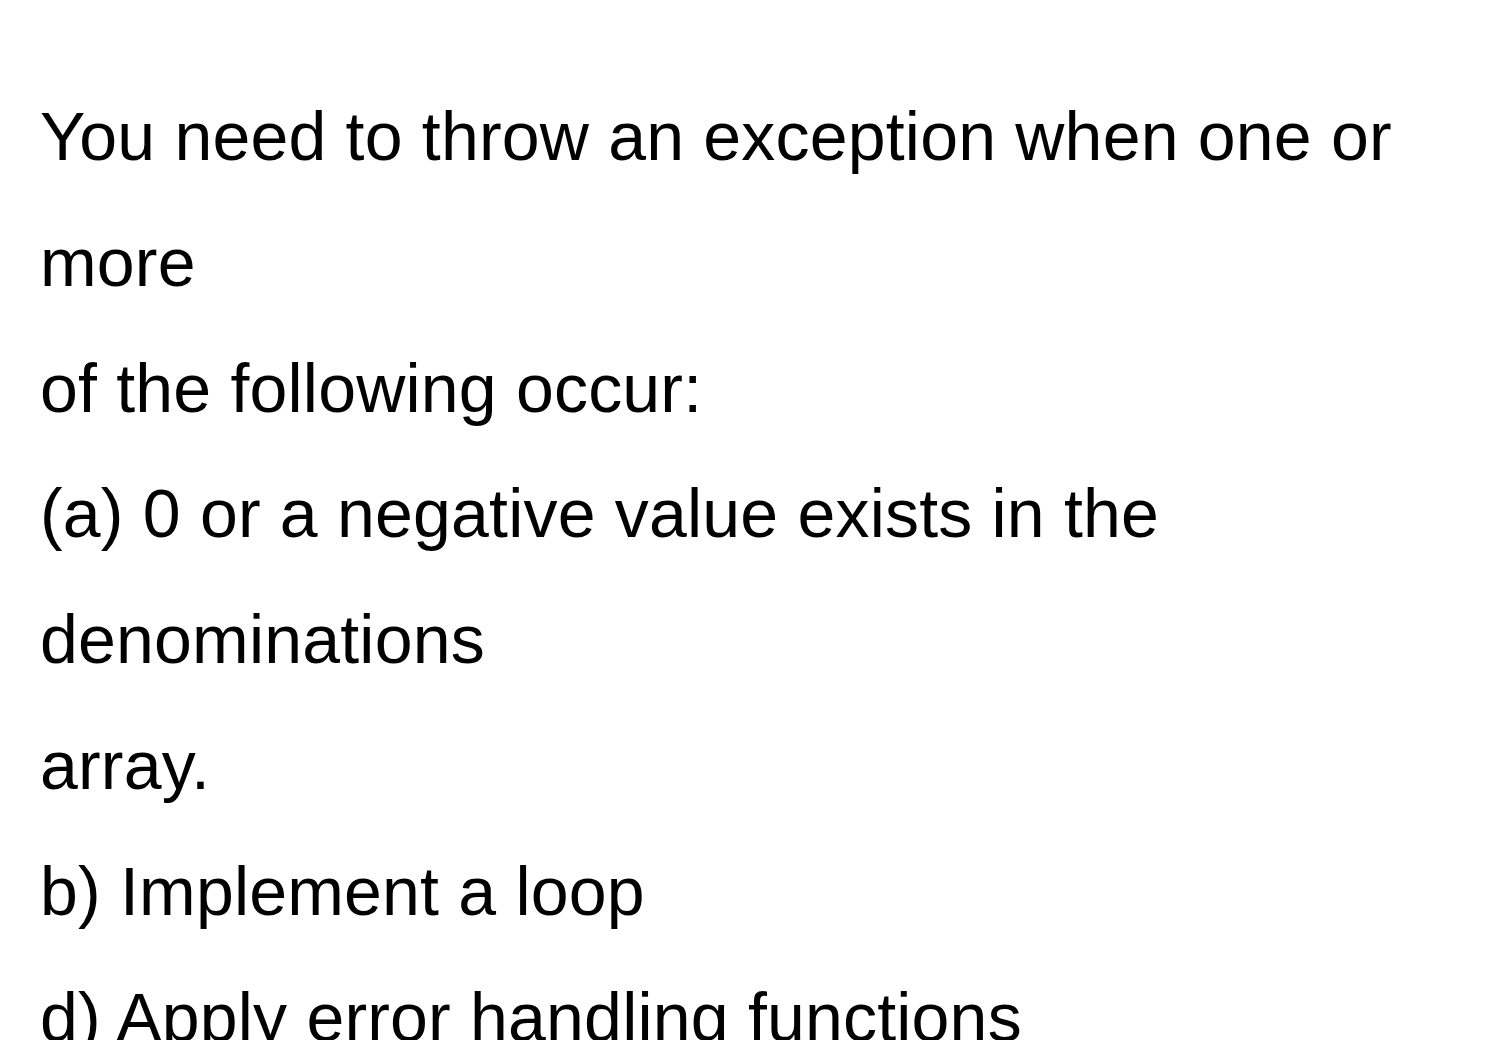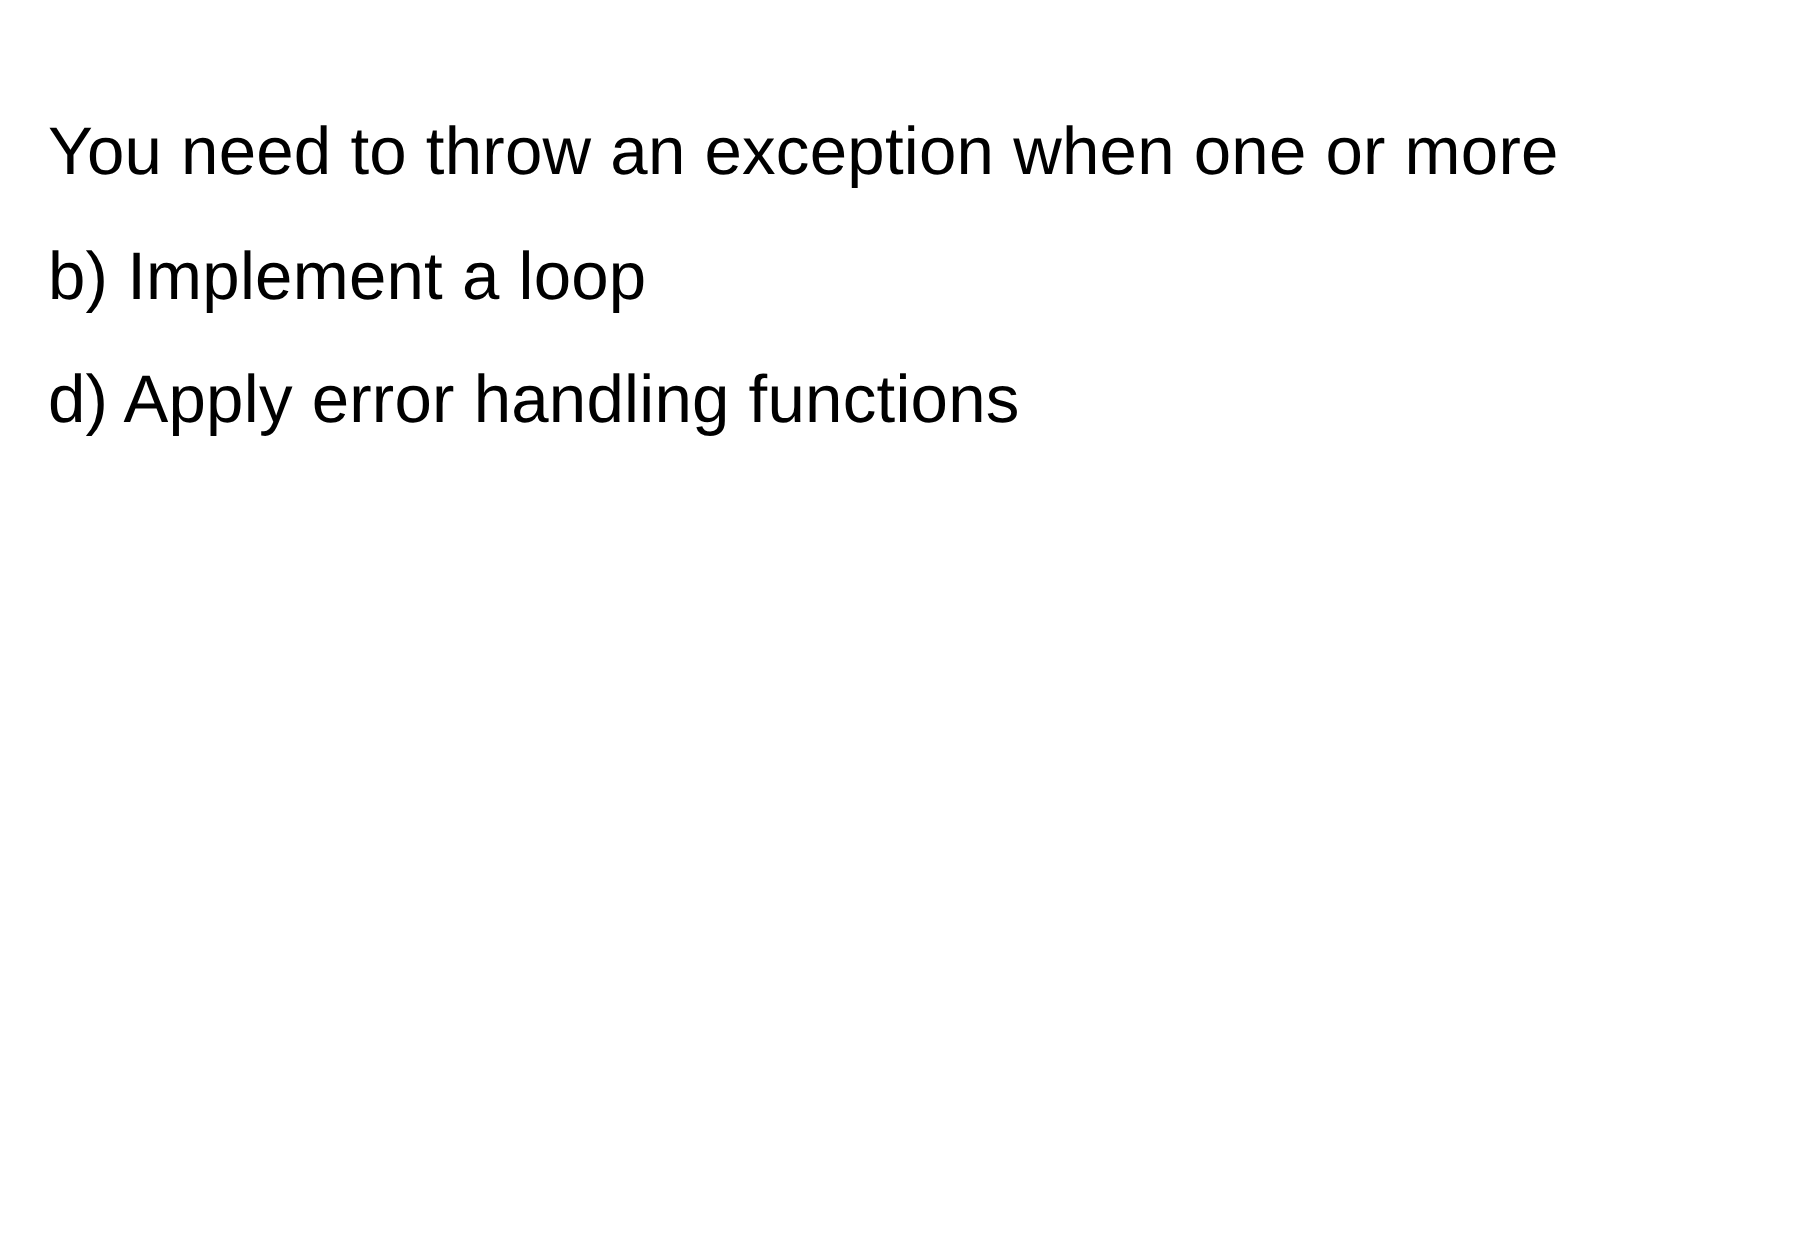"You need to throw an" .line { font-size: 56px -> 68px }
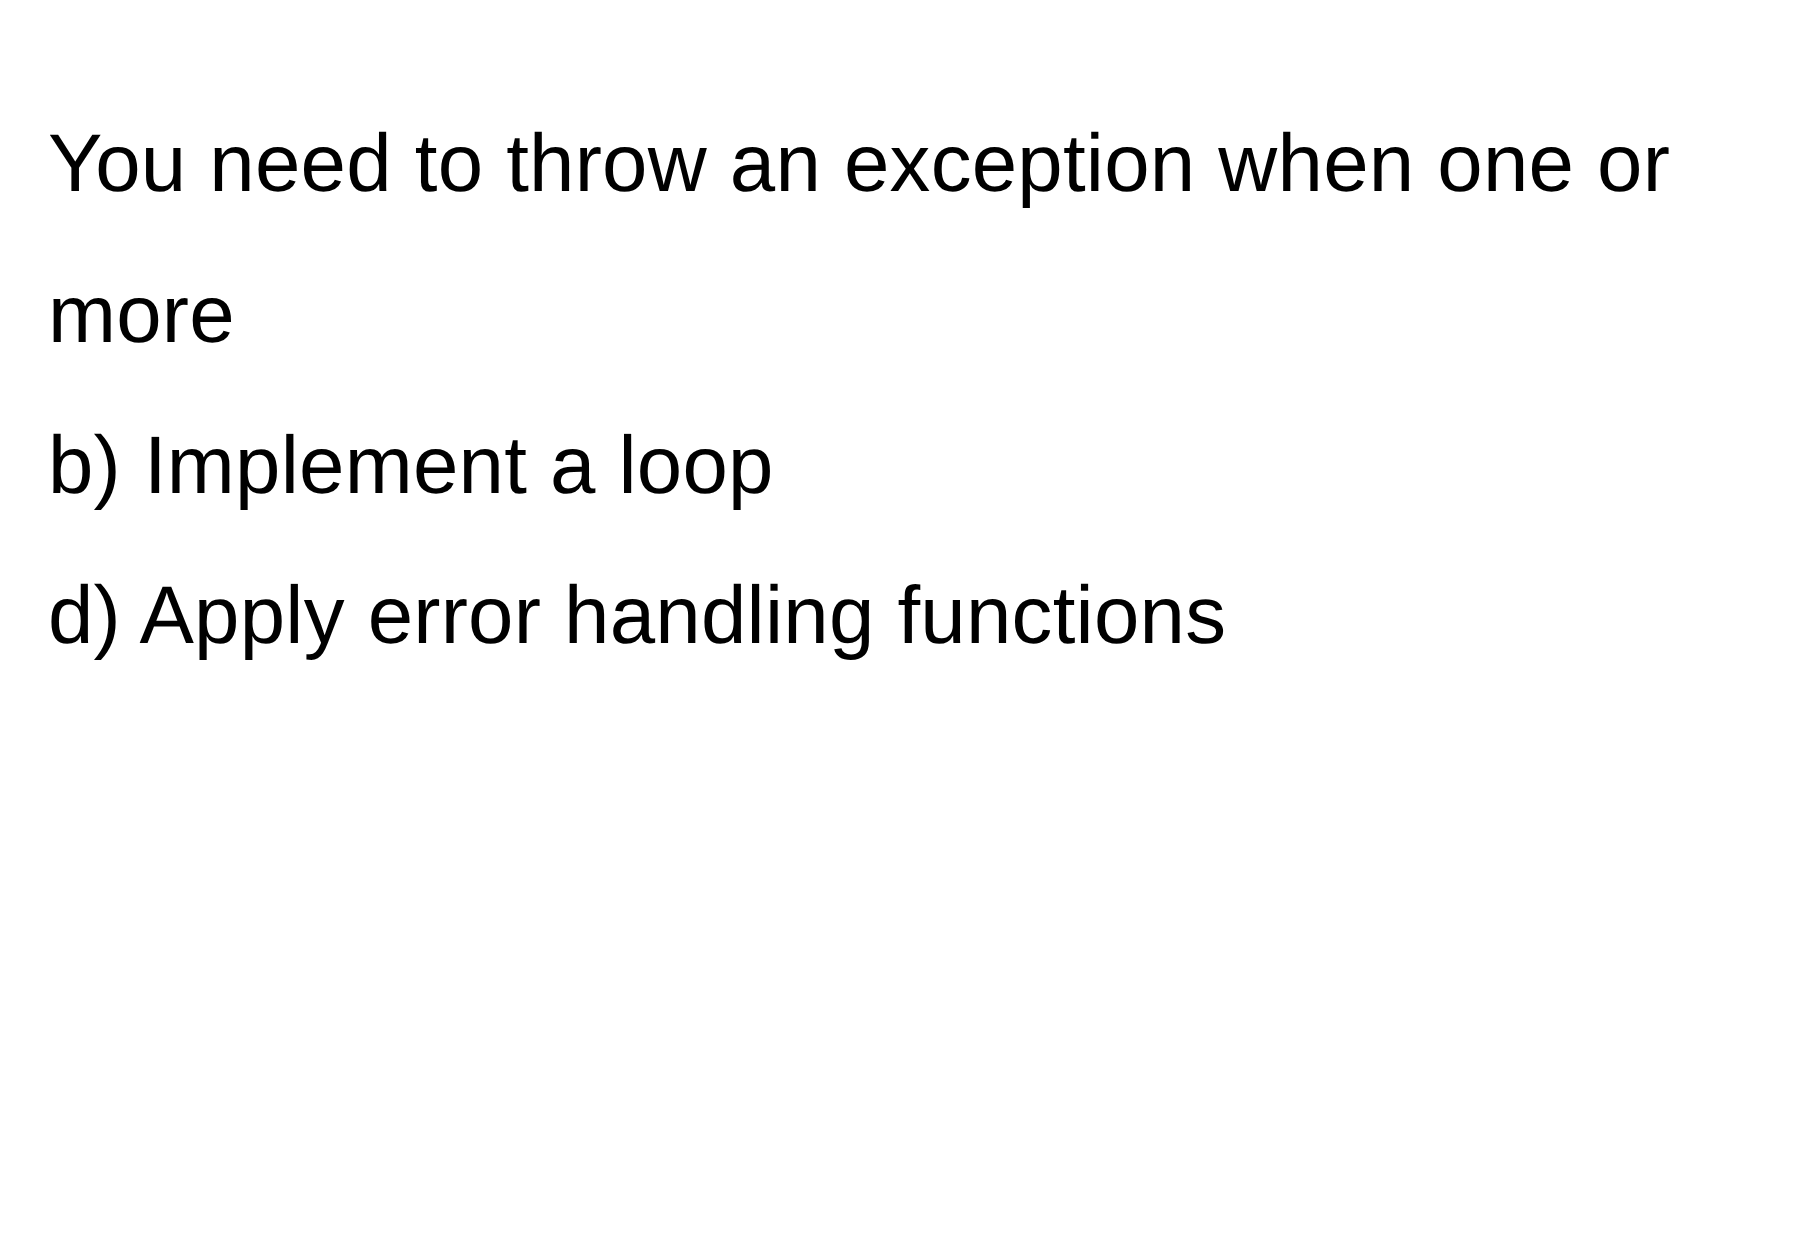"of the following occur:" div.line { html: none -> <div>of the following occur:</div> }
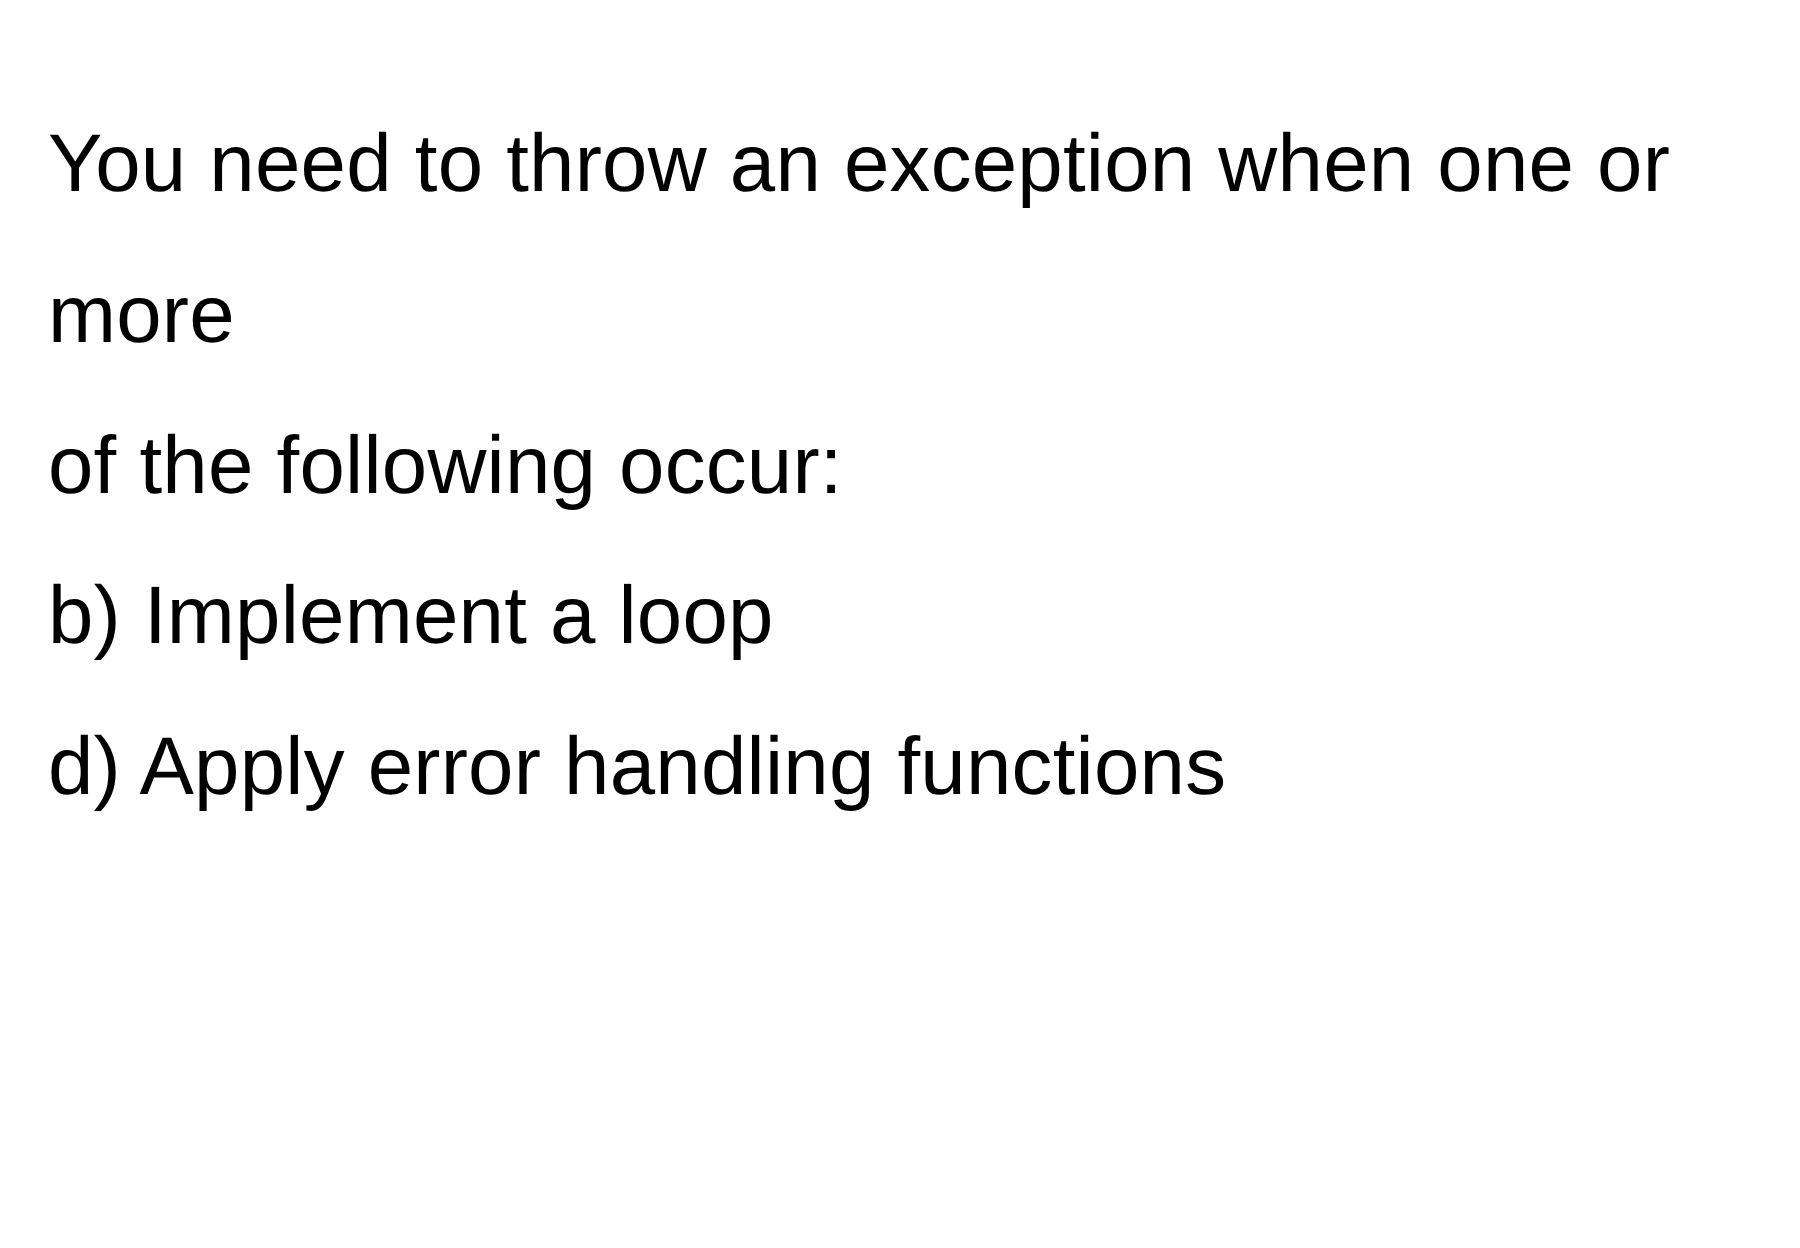"(a) 0 or a negative" div.line { html: none -> <div>(a) 0 or a negative value exists in the denominations</div> }
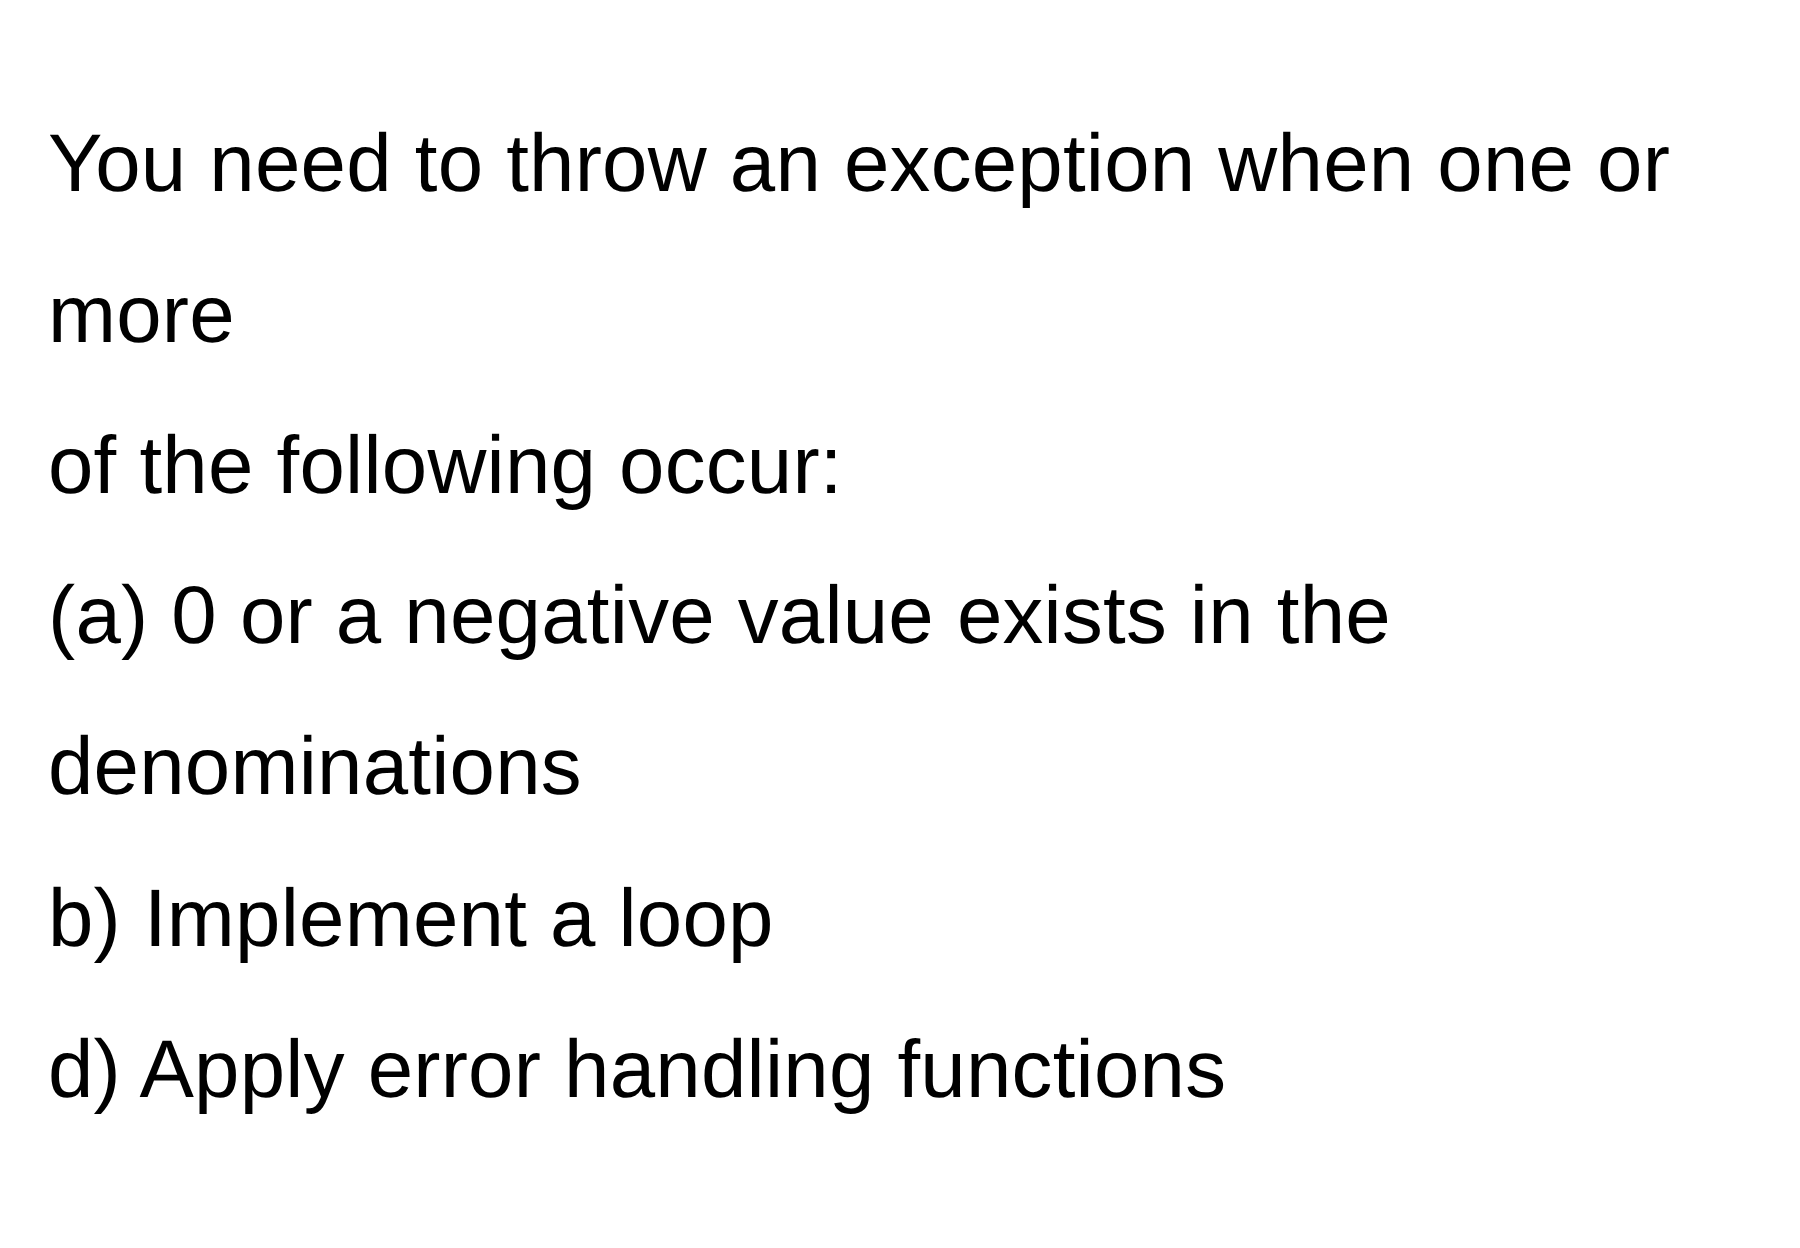"array." div.line { html: none -> <div>array.</div> }
